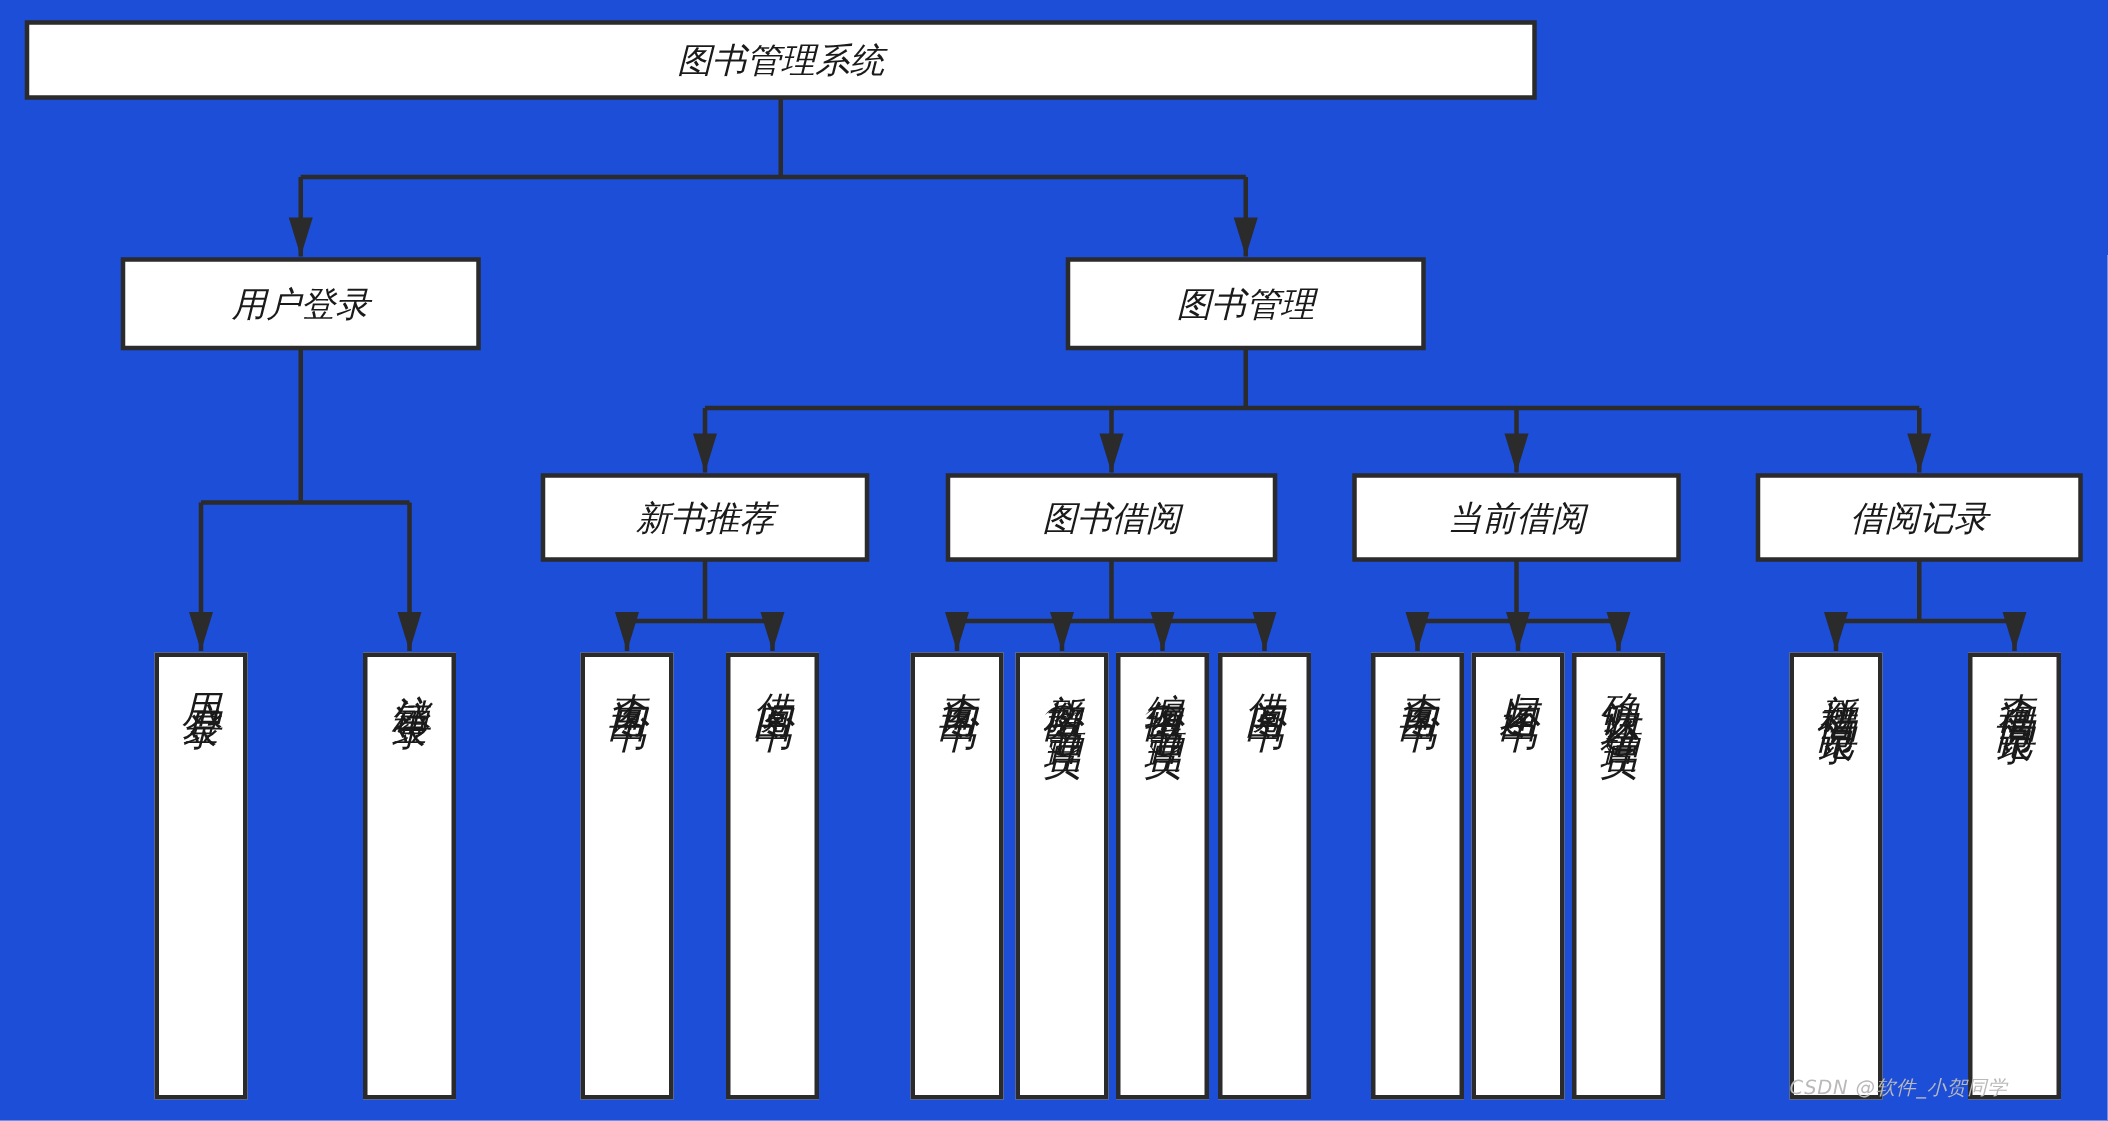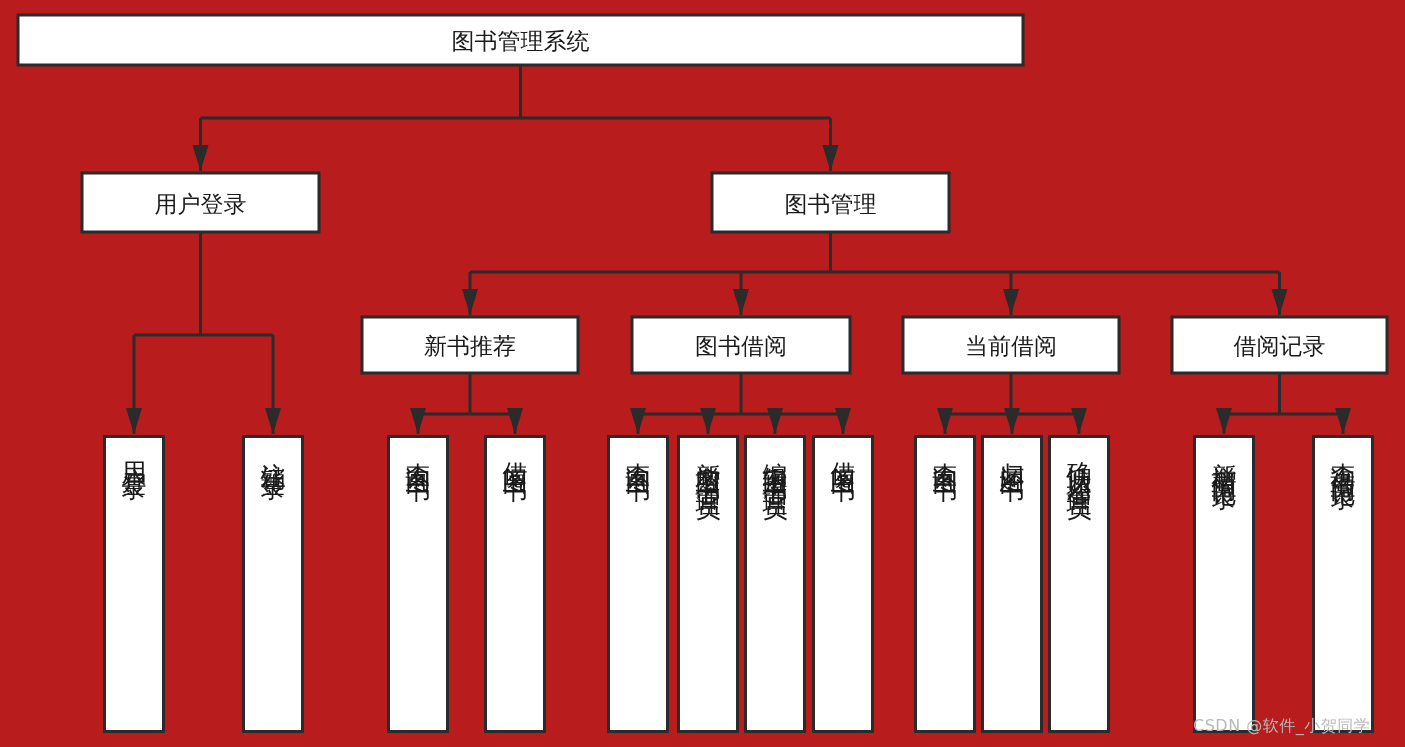"图书管理系统" #diagram-root { background: #b91c1c -> #1d4ed8; font-style: none -> italic }
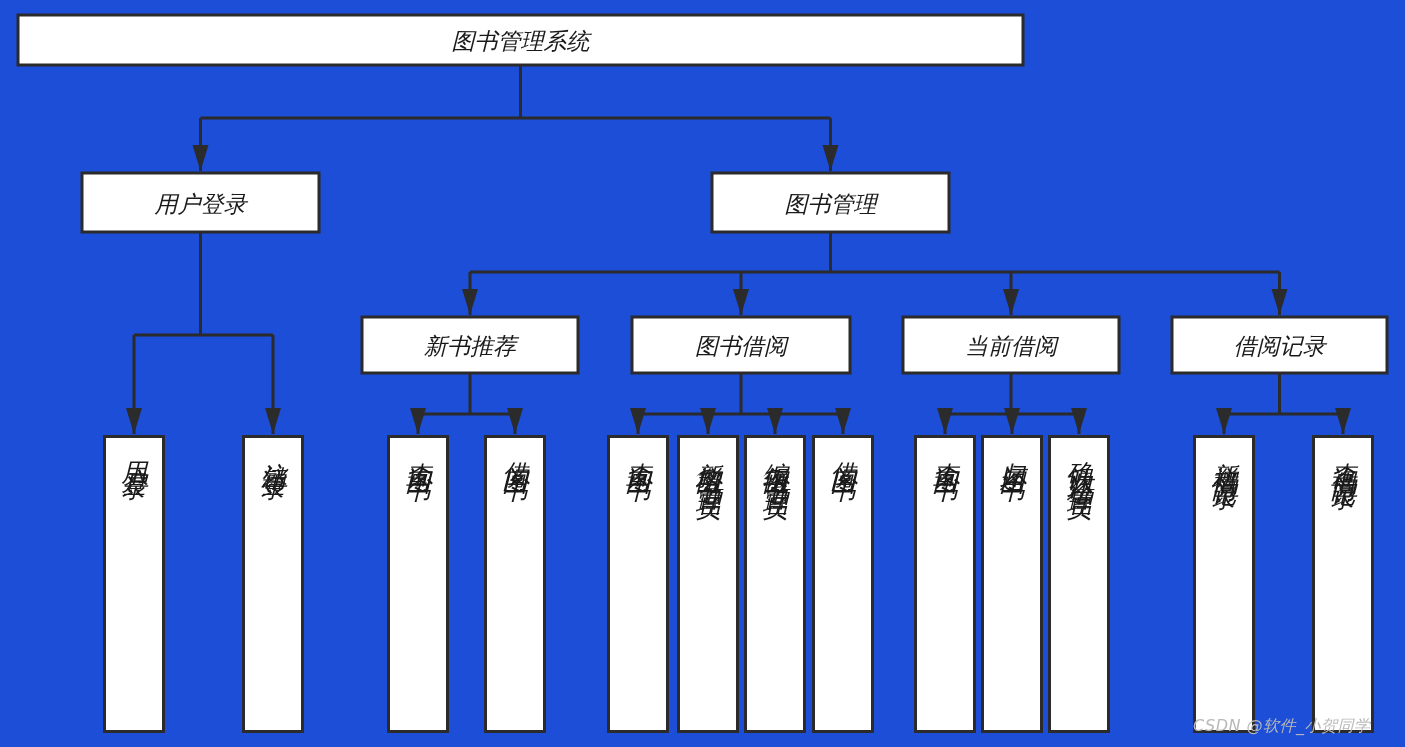"CSDN @软件_小贺同学" .watermark { font-size: 16px -> 13px }
